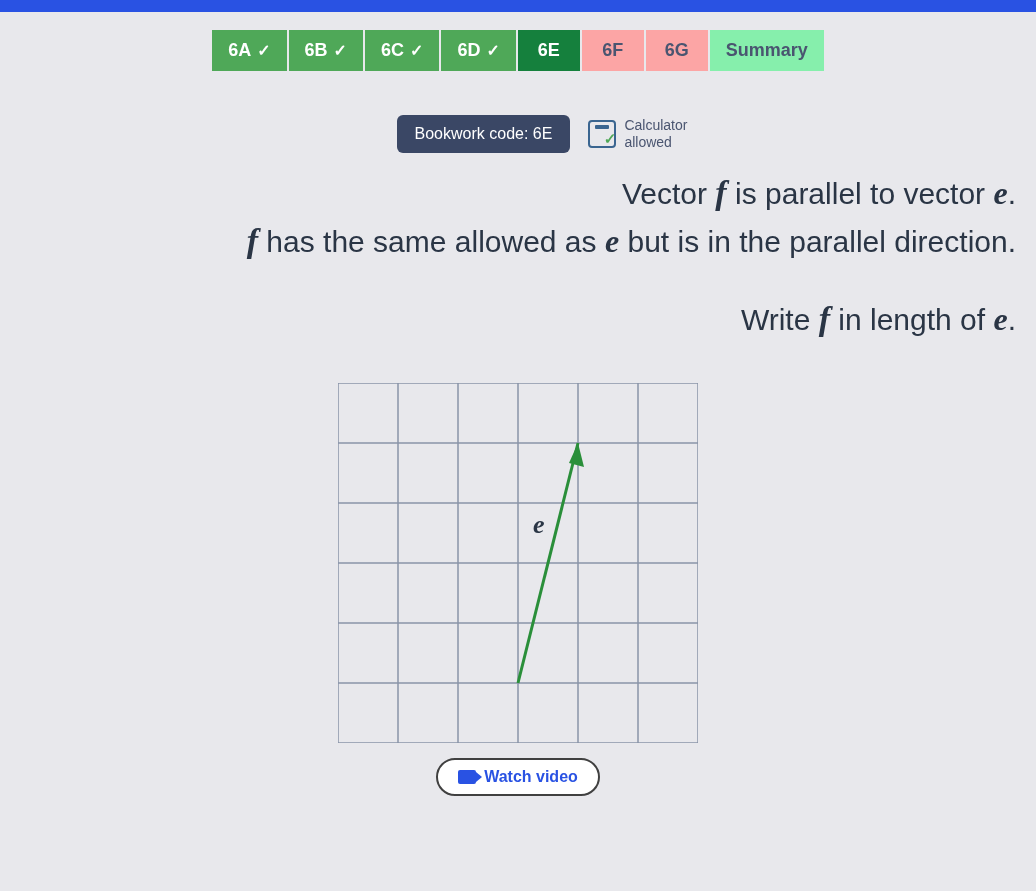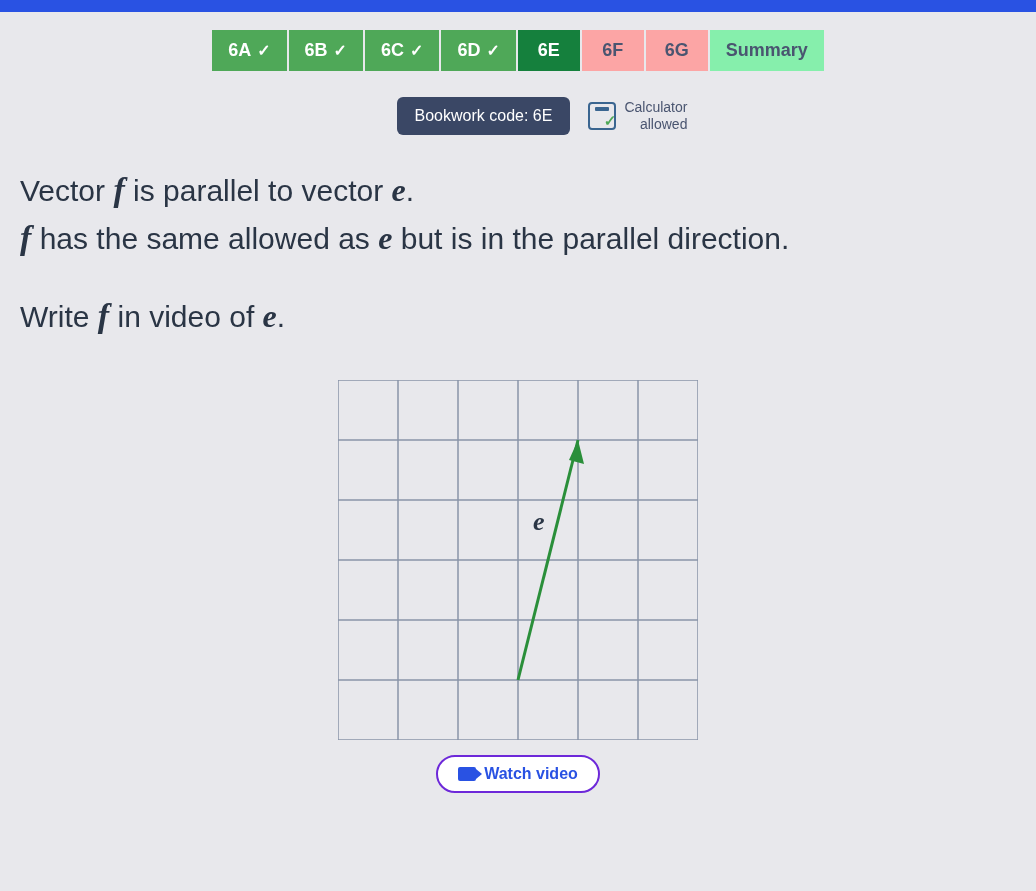"Bookwork code: 6E" .info-row { margin-top: 16px -> 34px }
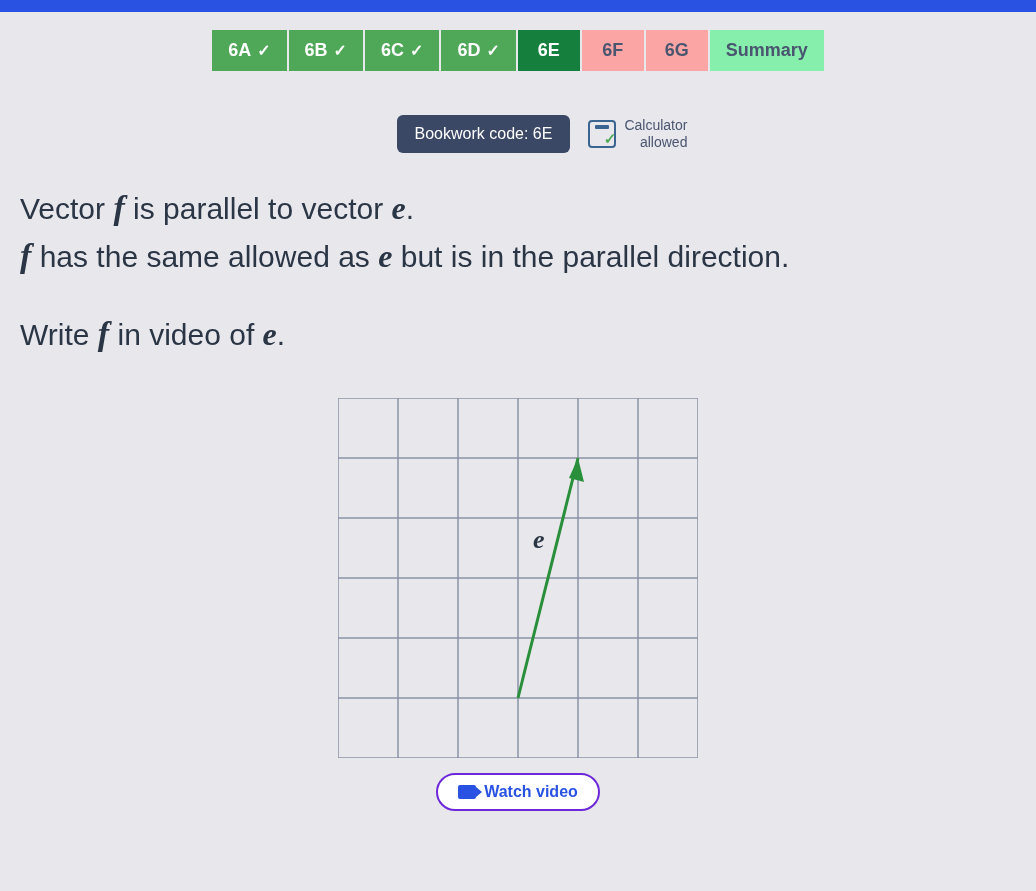"Calculator" .calc-text { align-items: flex-end -> none }
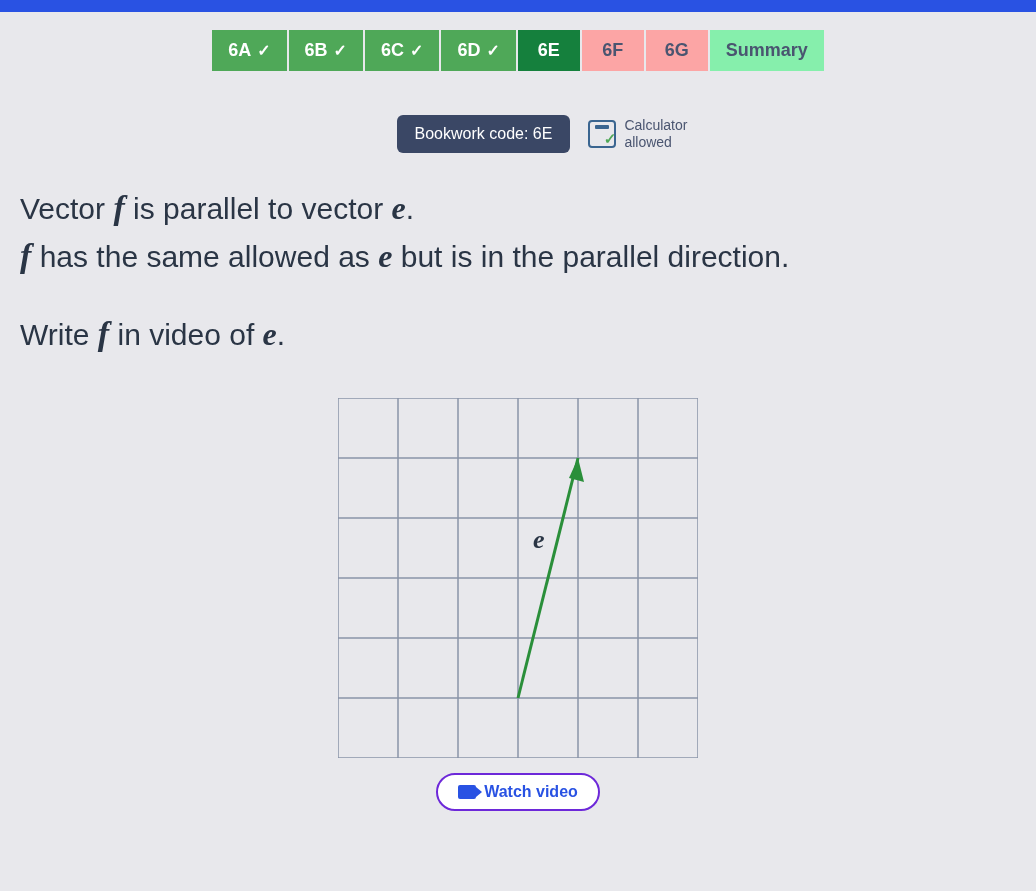"Vector f is parallel to" .question-area { margin-top: 36px -> 21px; text-align: left -> right }
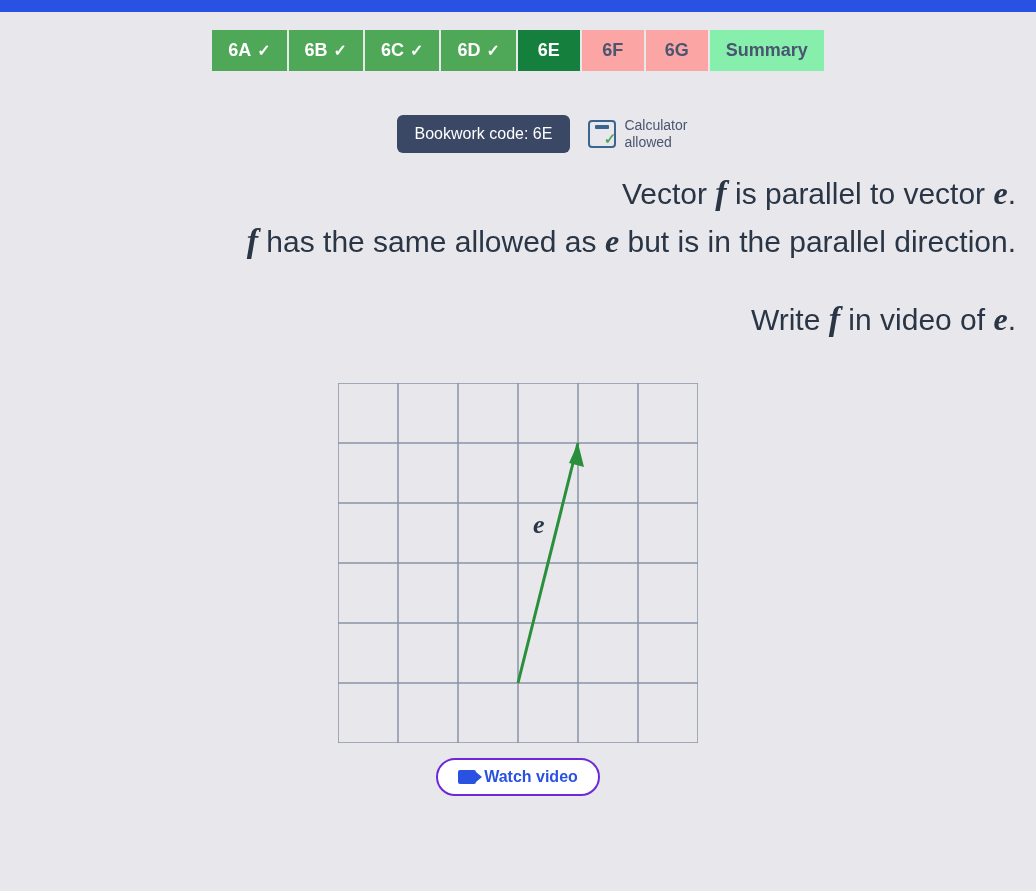"in video of" span { text: video -> length }
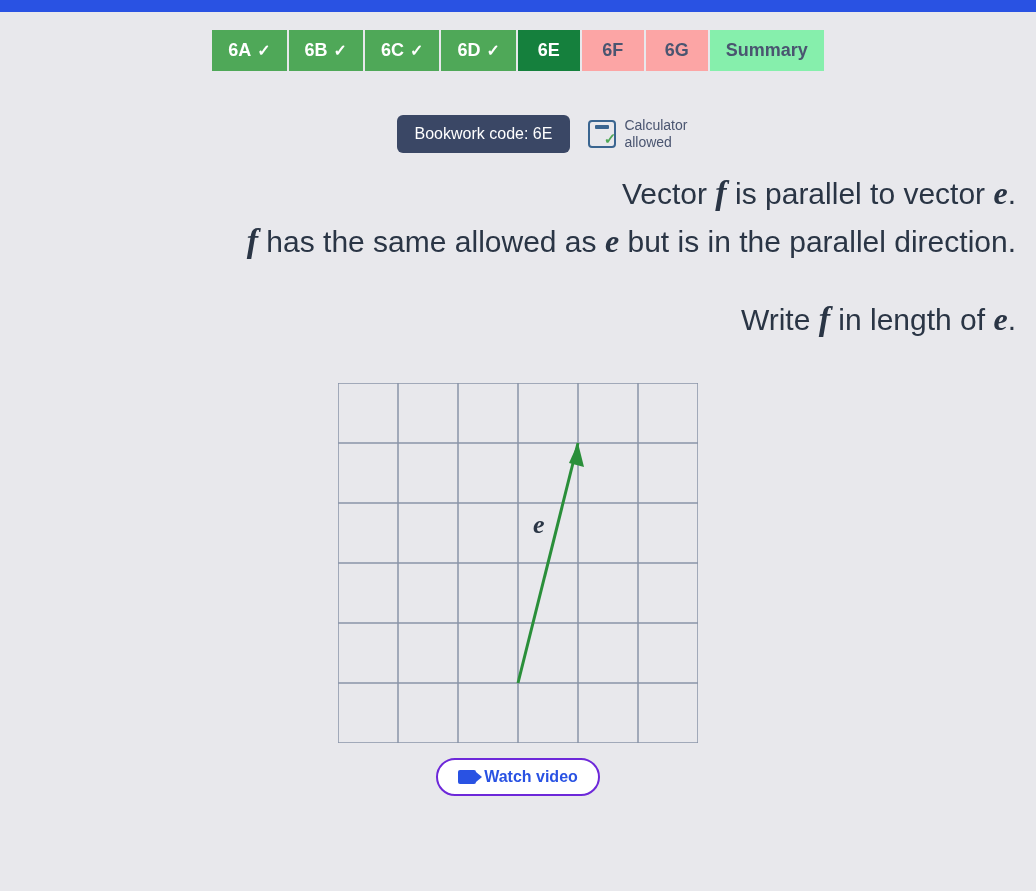"Watch video" .watch-video { border: 2px solid #6d28d9 -> 2px solid #404040 }
